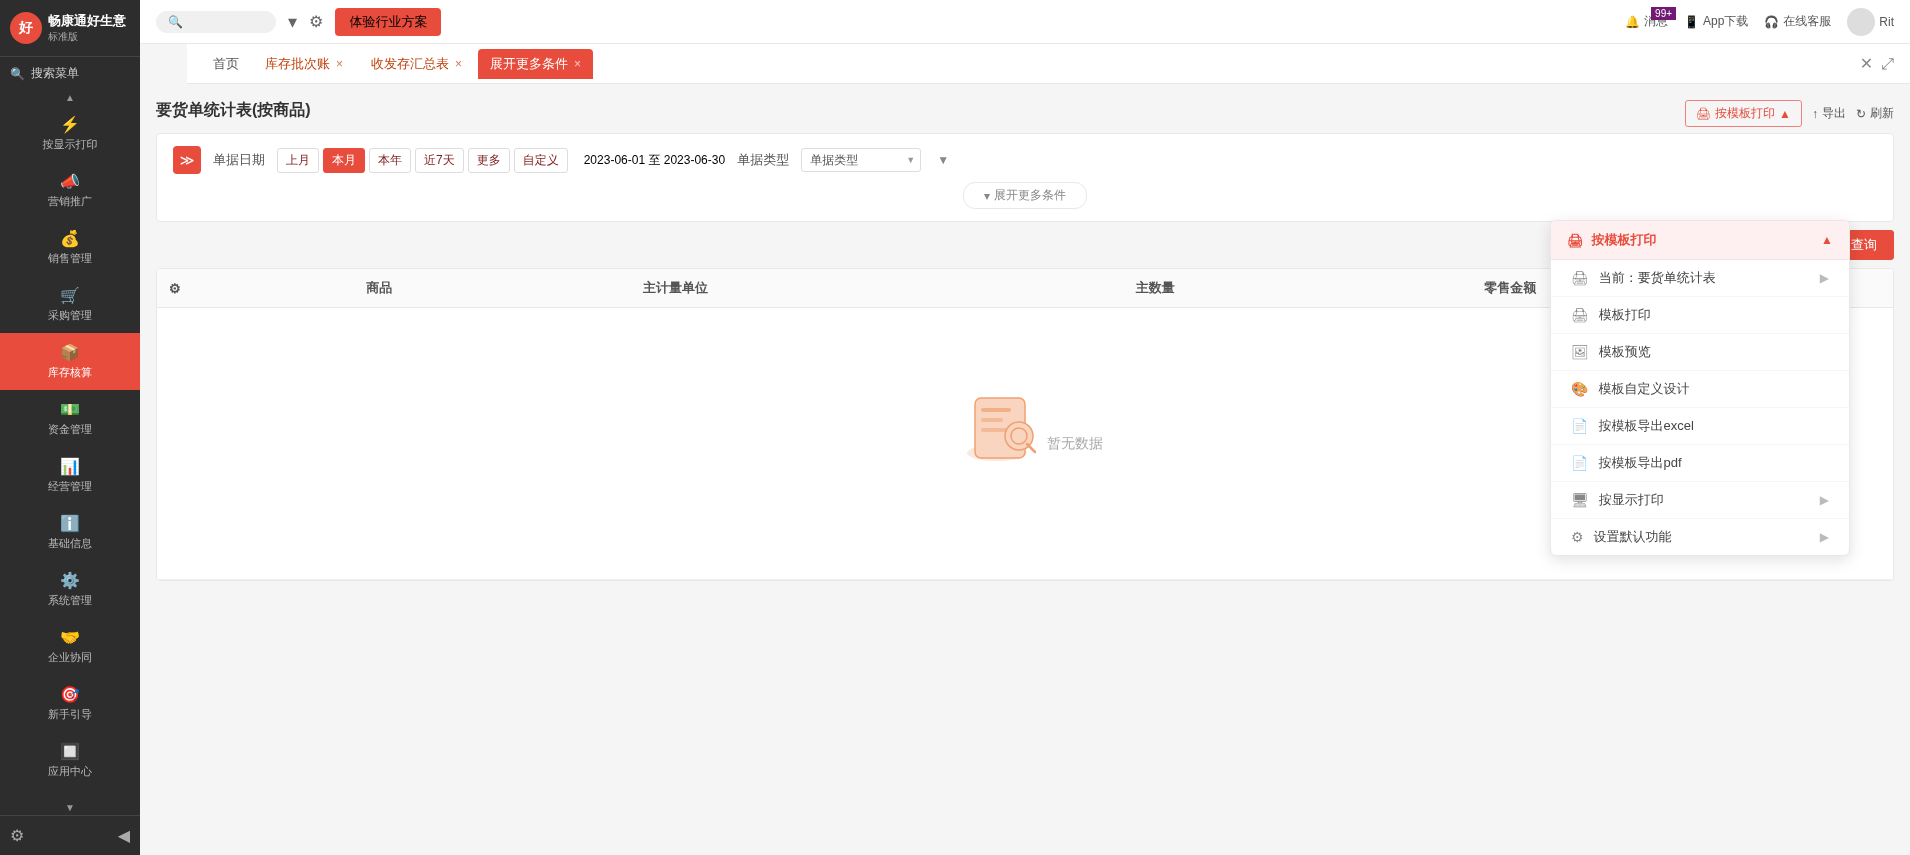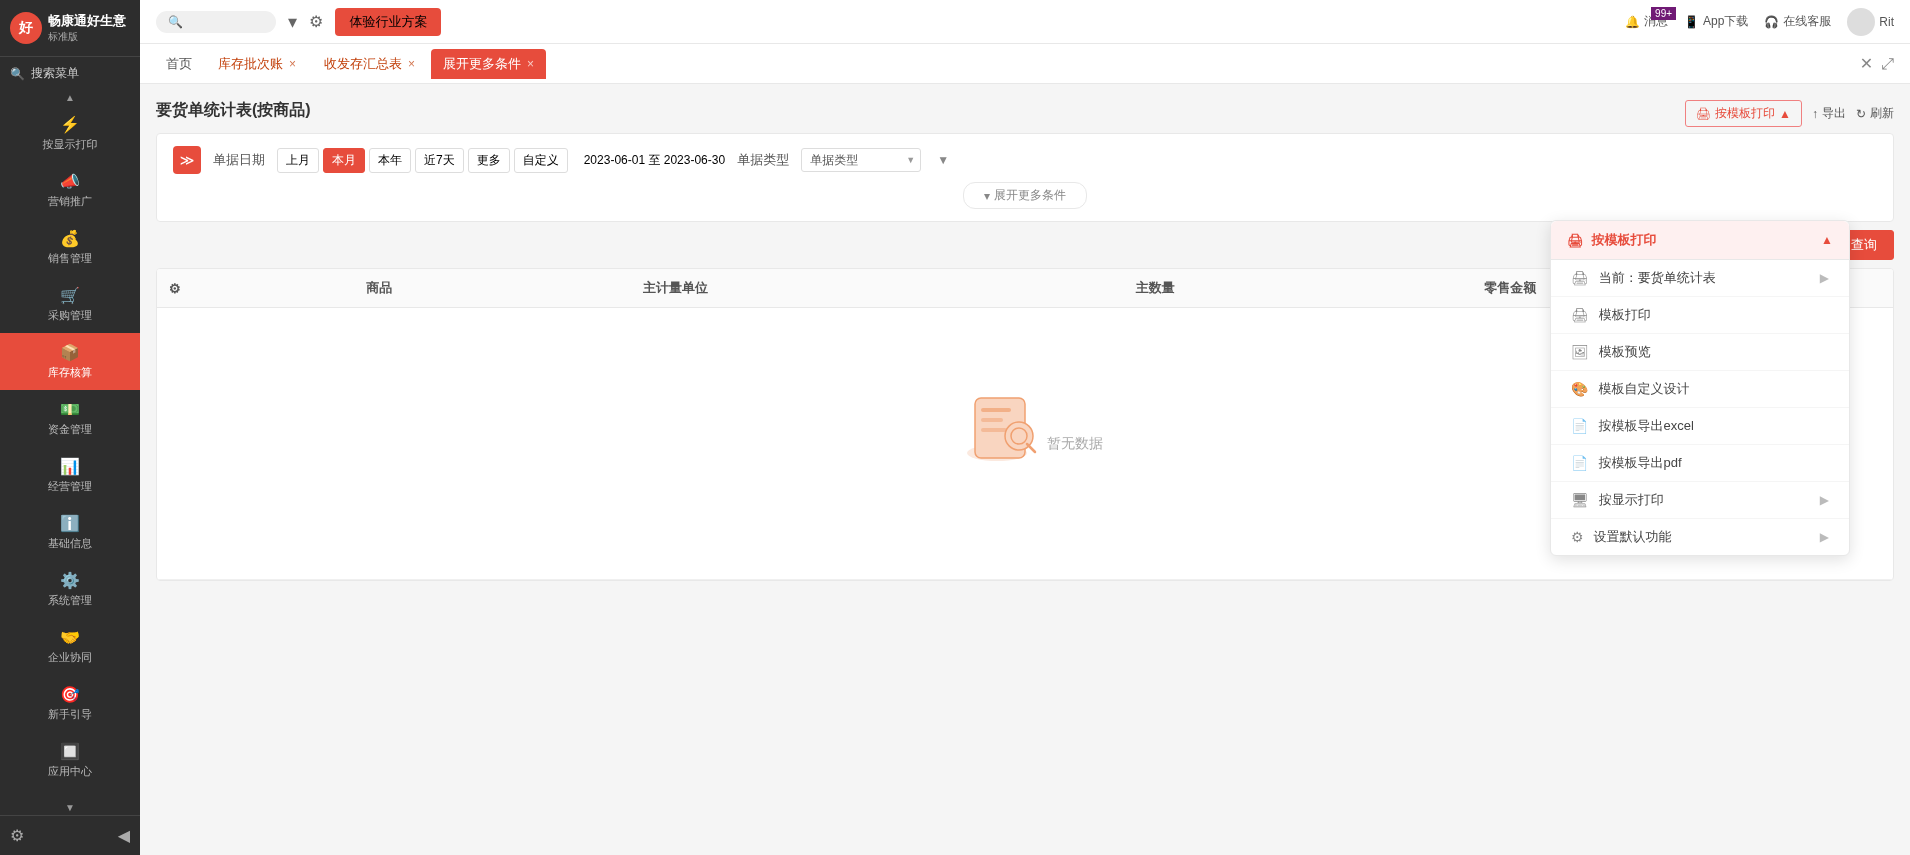"首页" .tab-bar { margin-left: none -> 47px }
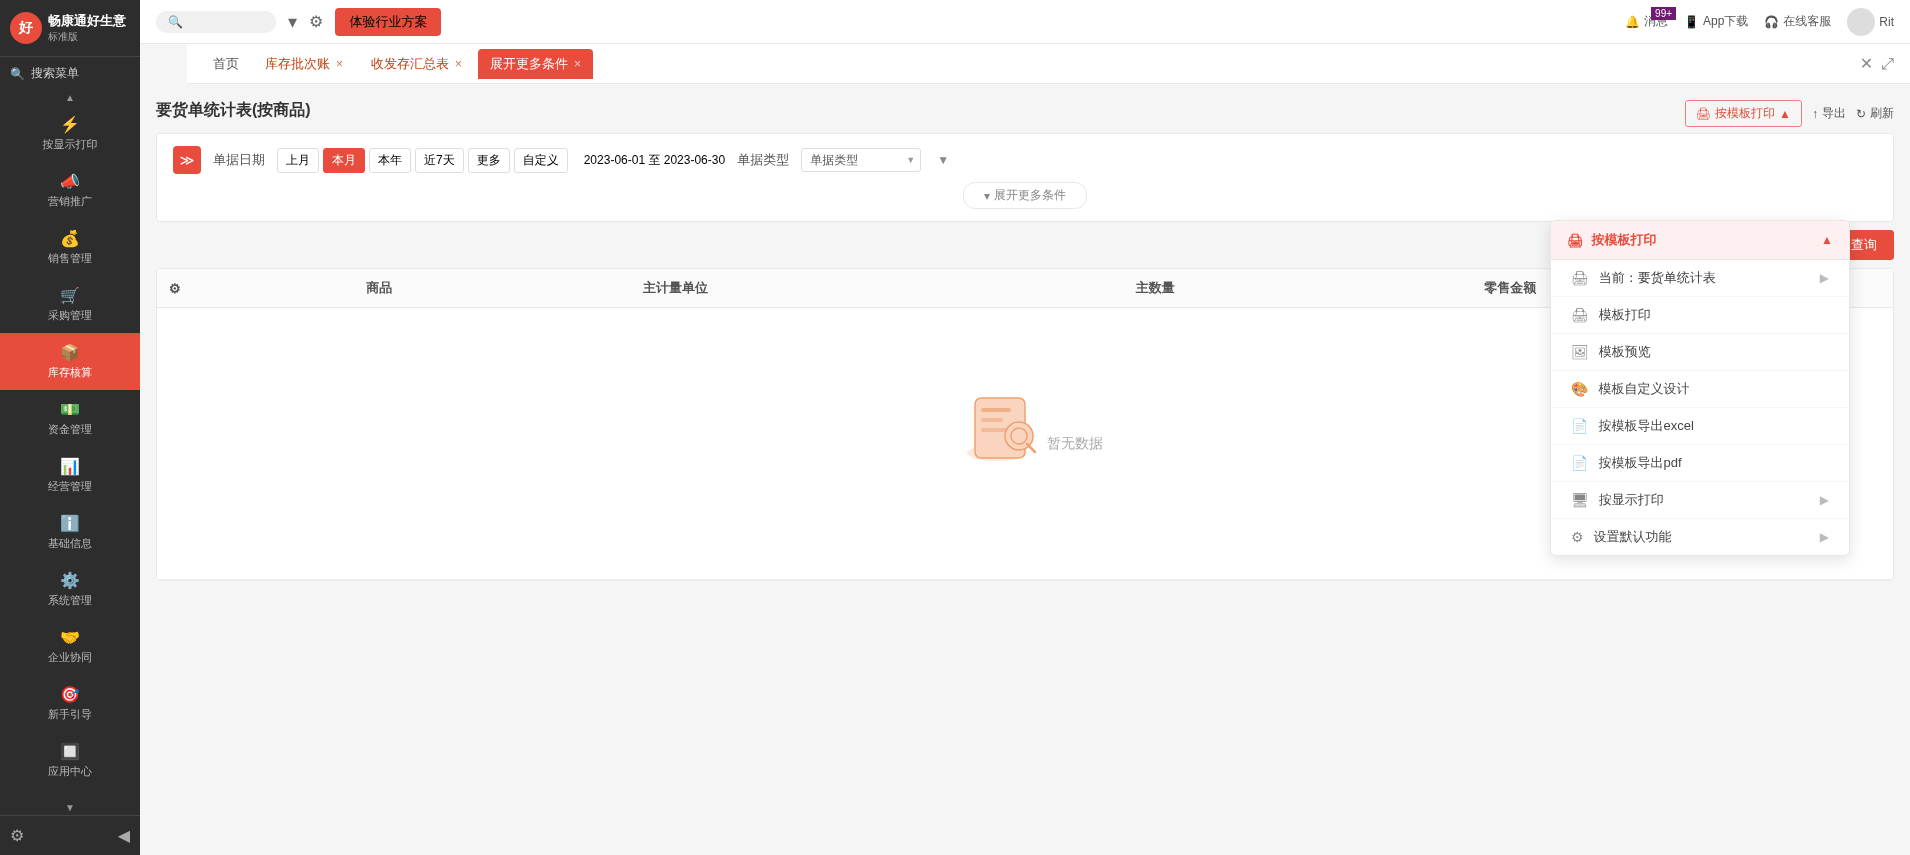"上月" .date-btn { color: #000000 -> #7f1d1d }
